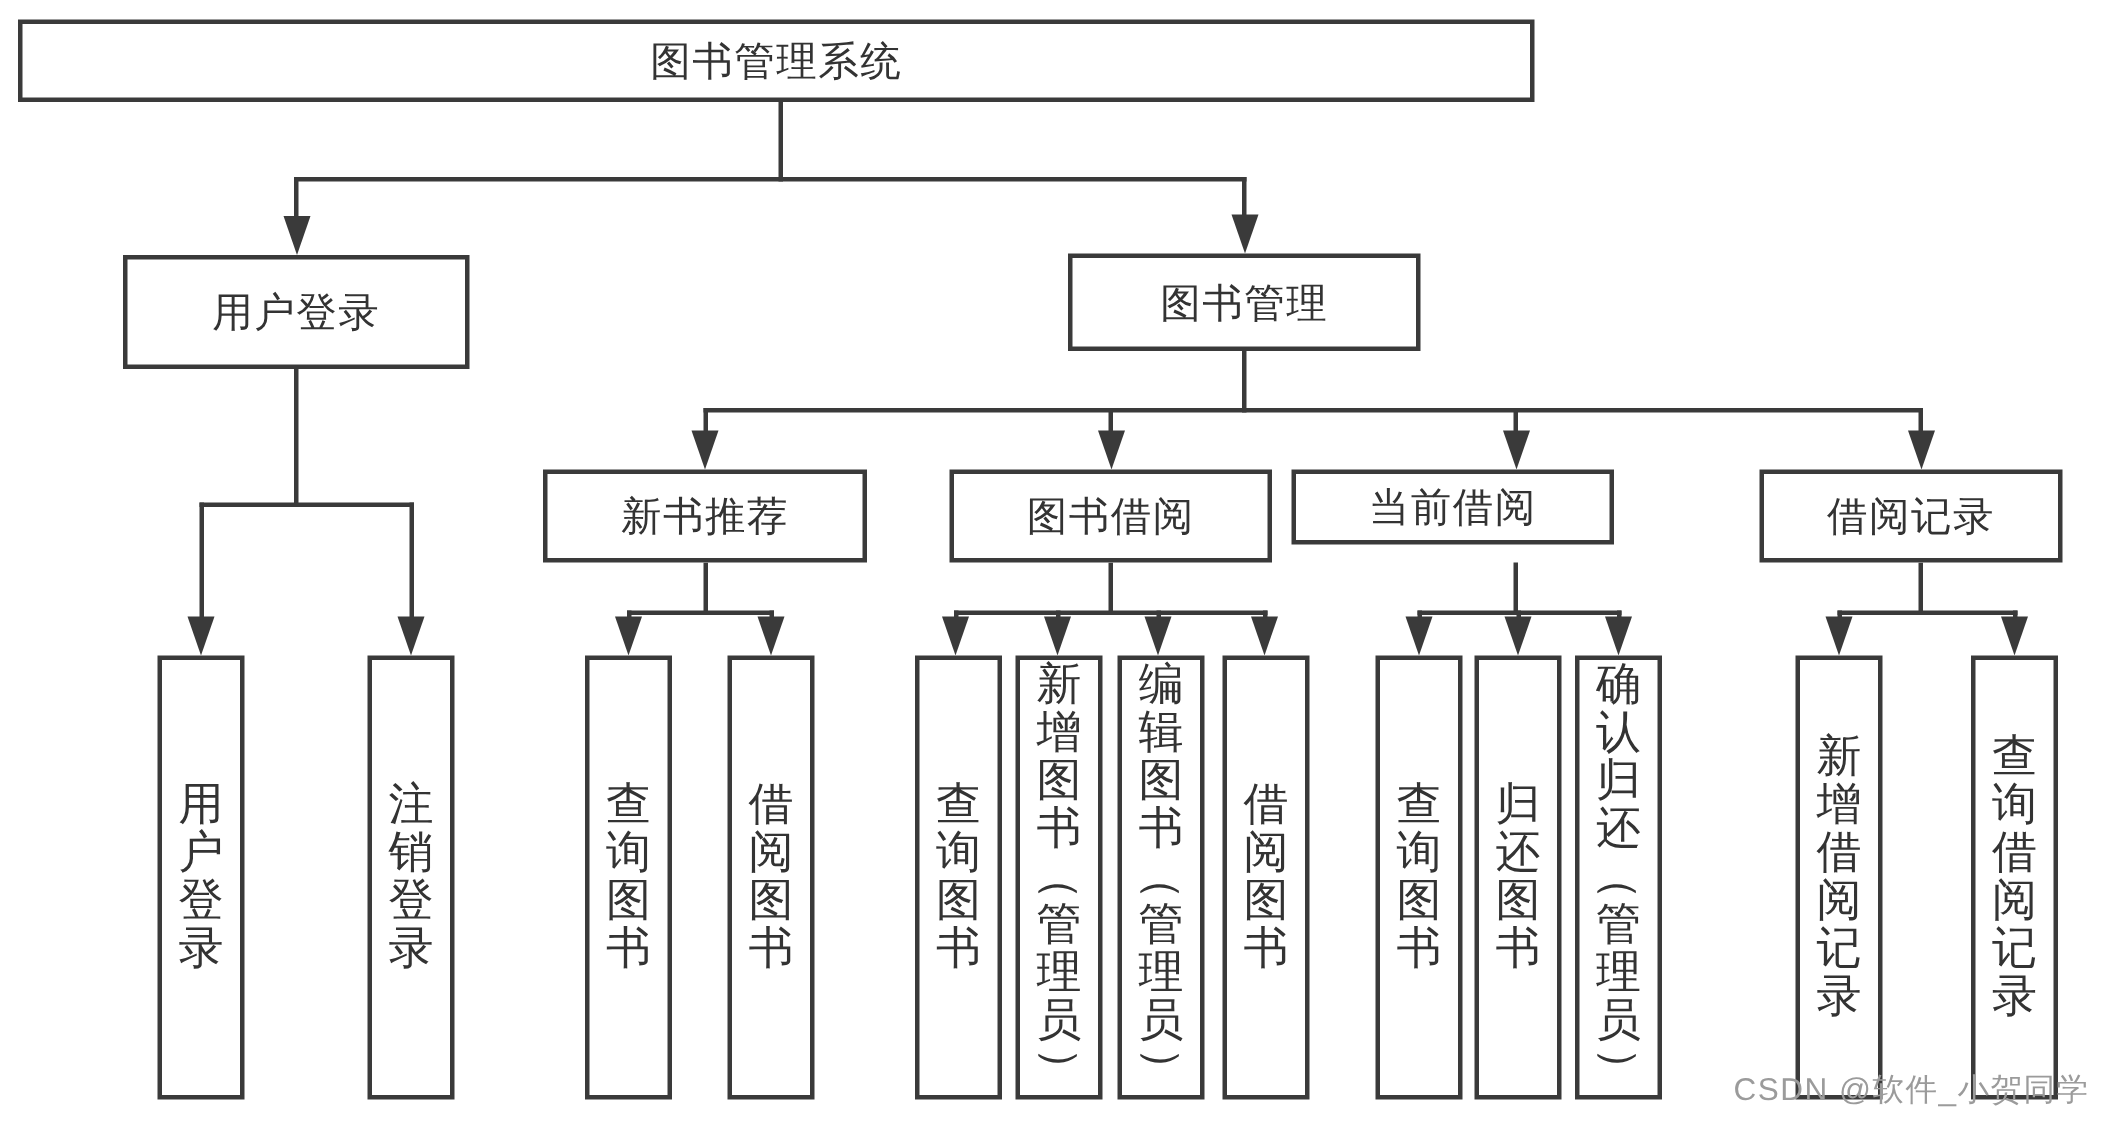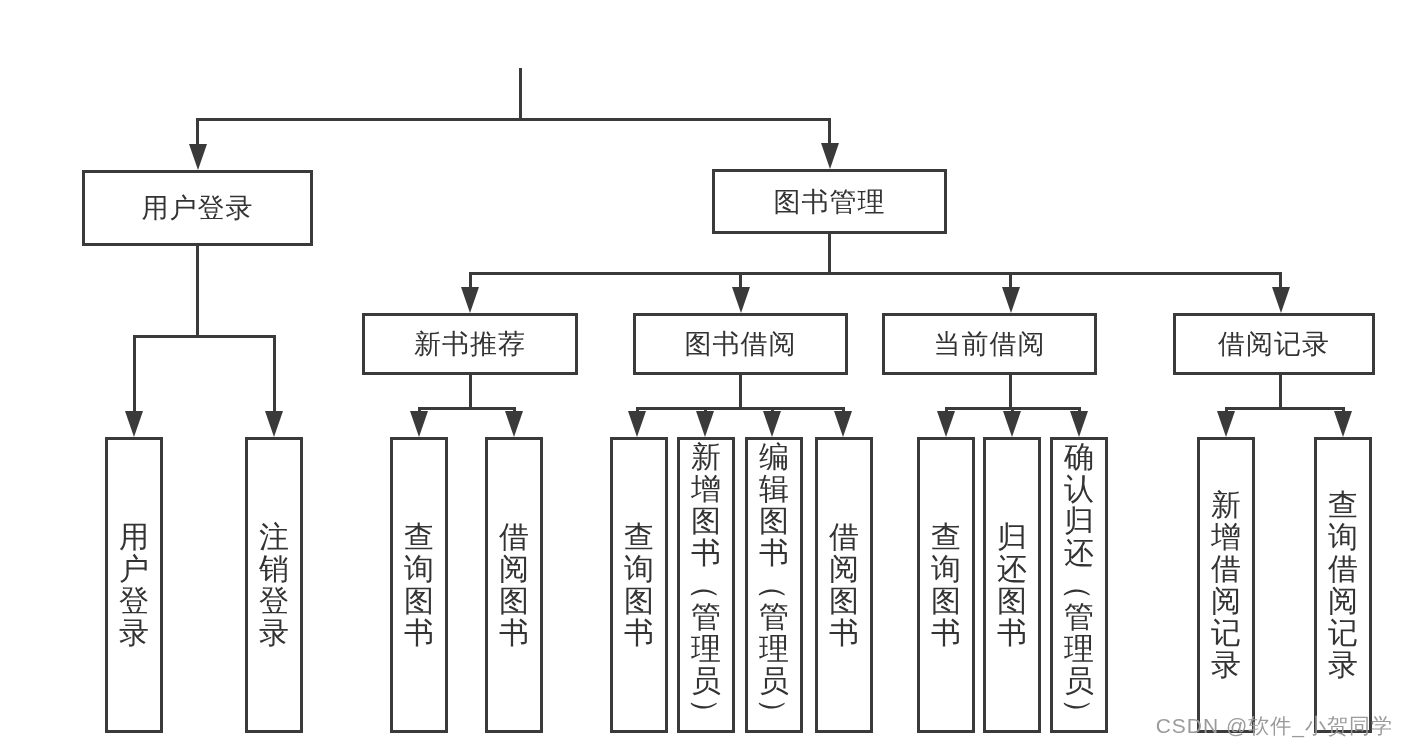"图书管理系统" div.hbox { html: none -> <div> <span>图书管理系统</span> </div> }
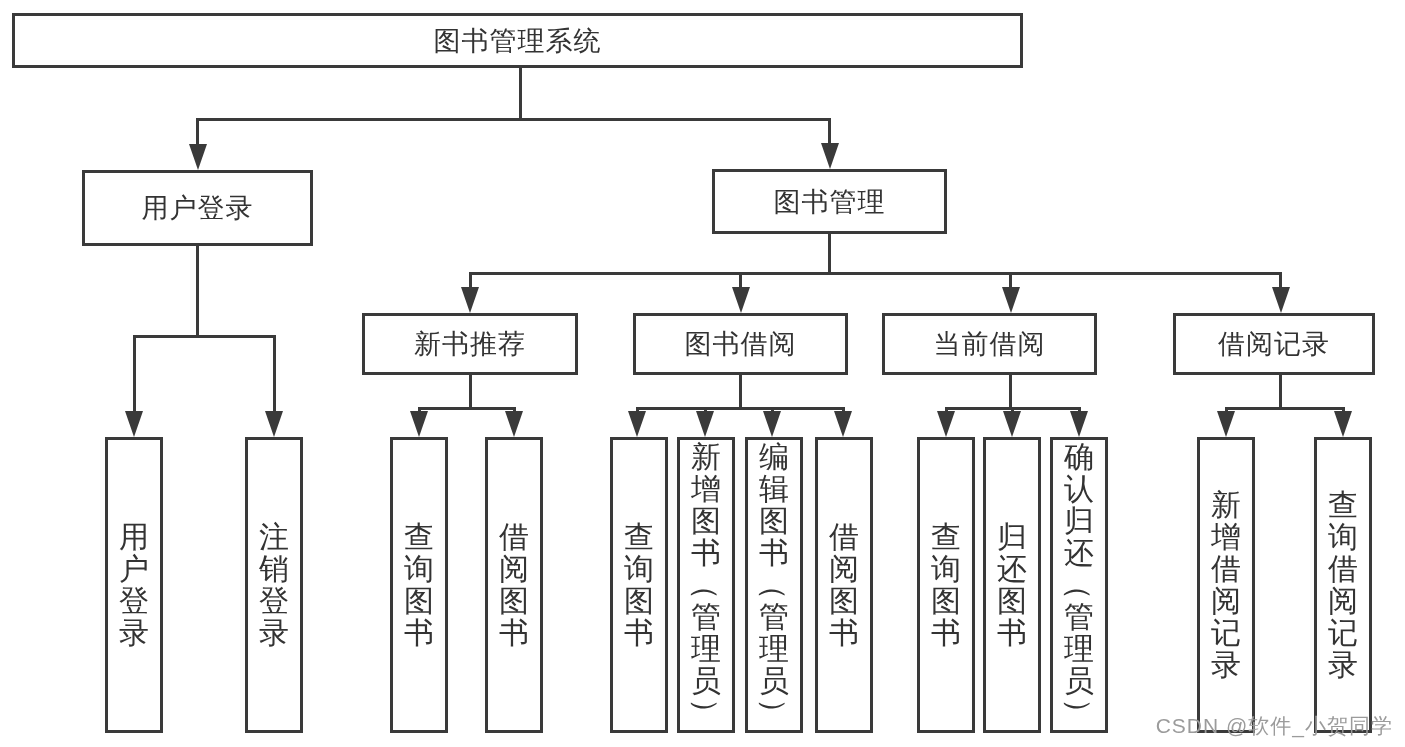"当前借阅" div.hbox { height: 62px -> 50px; left: 882px -> 861px }
